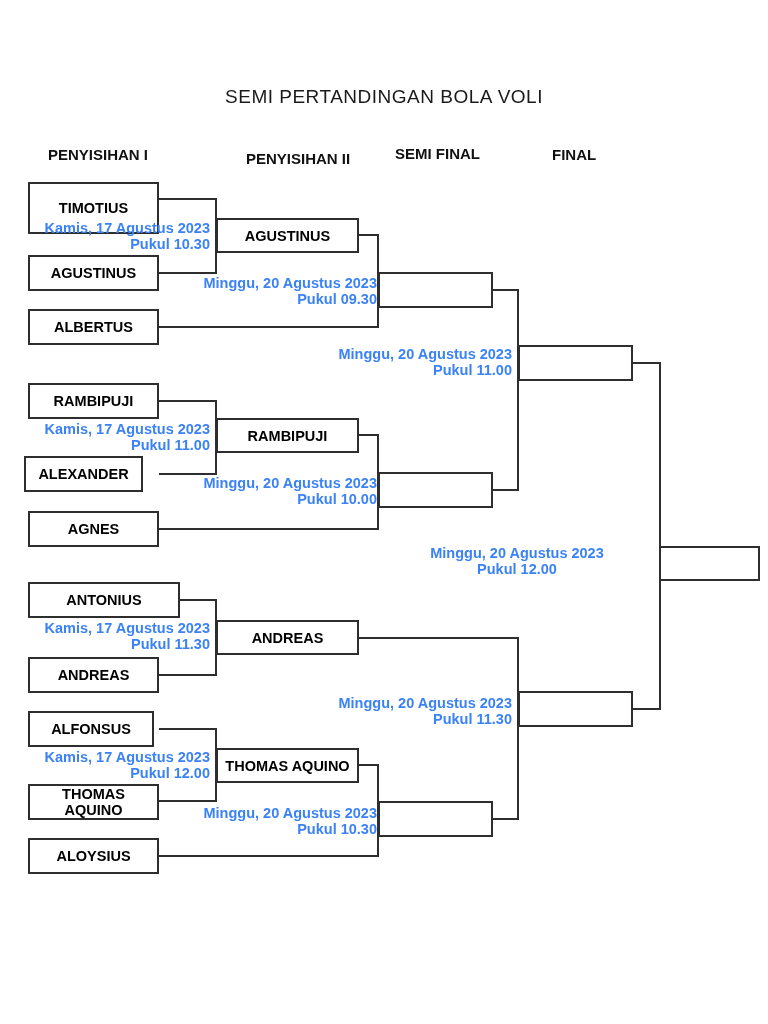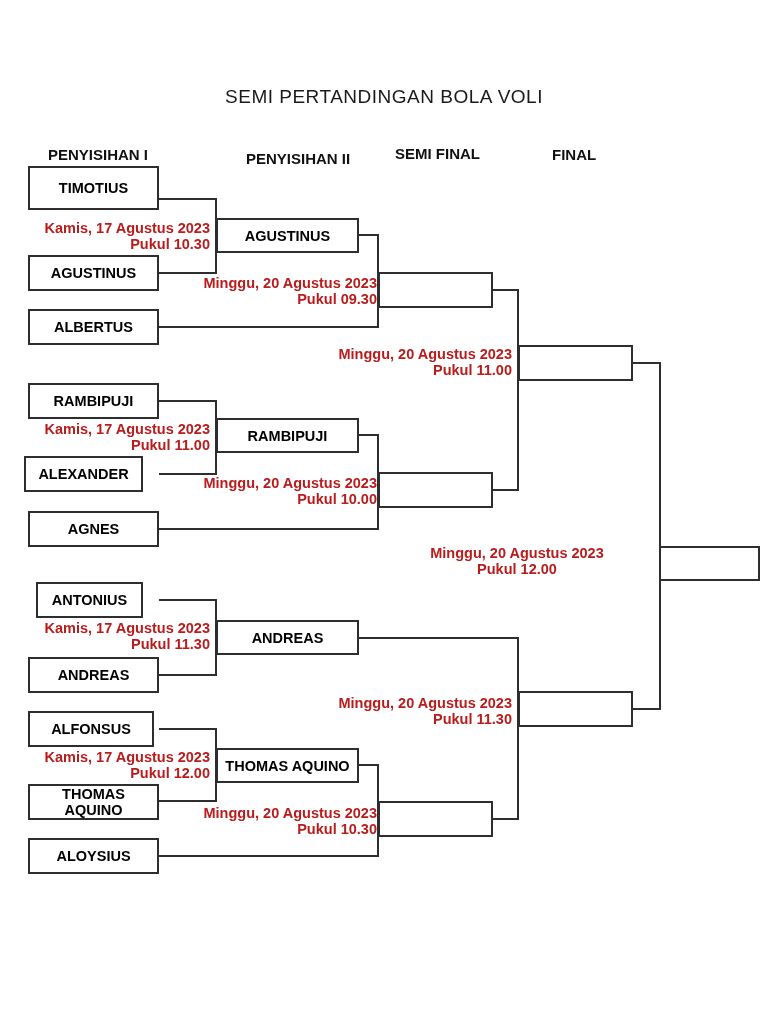"TIMOTIUS" div.box { height: 44px -> 52px; top: 166px -> 182px }
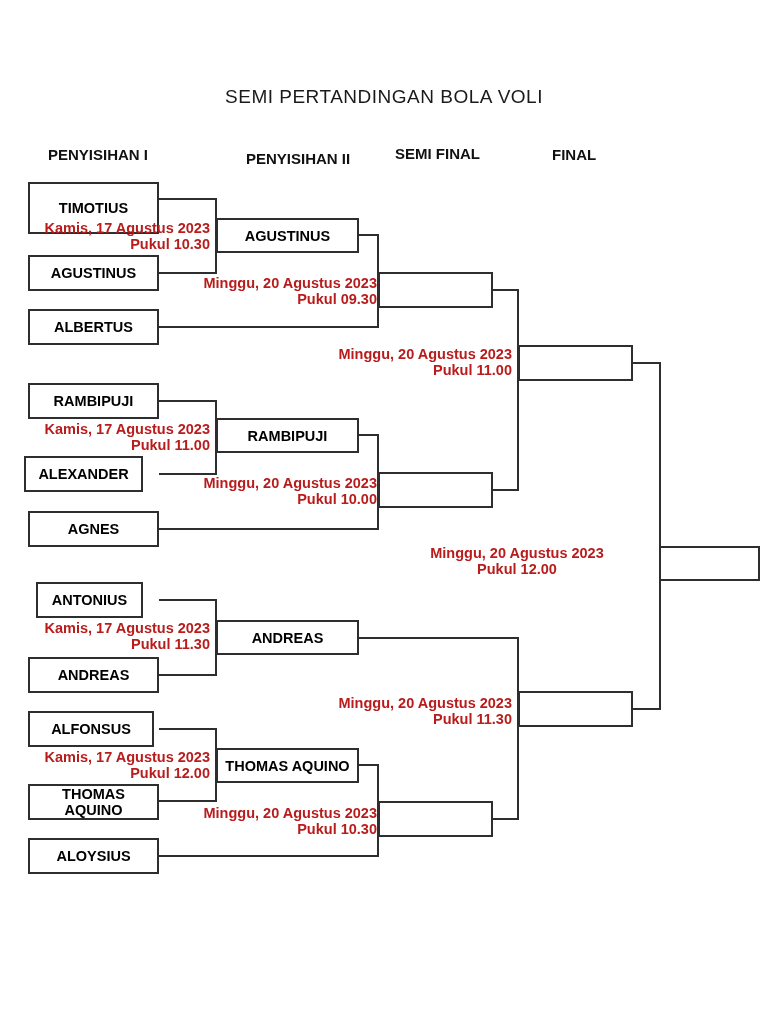"Kamis, 17 Agustus 2023" .dt { color: #b91c1c -> #3b82f6 }
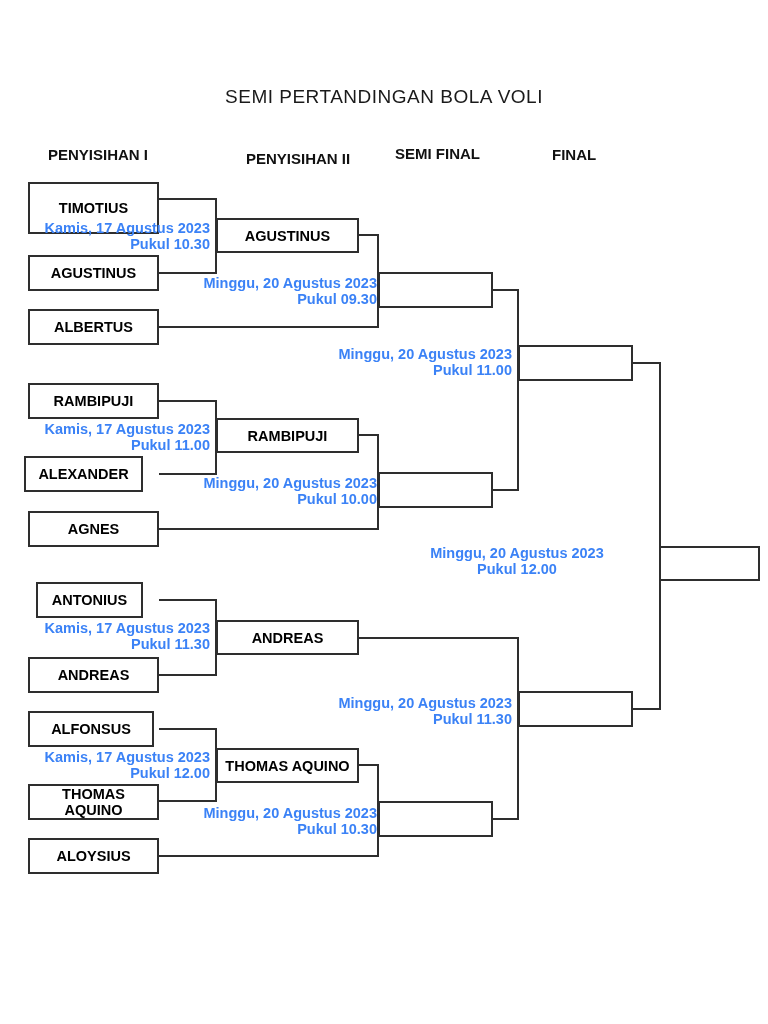"ANTONIUS" div.box { left: 36px -> 28px; width: 107px -> 152px }
